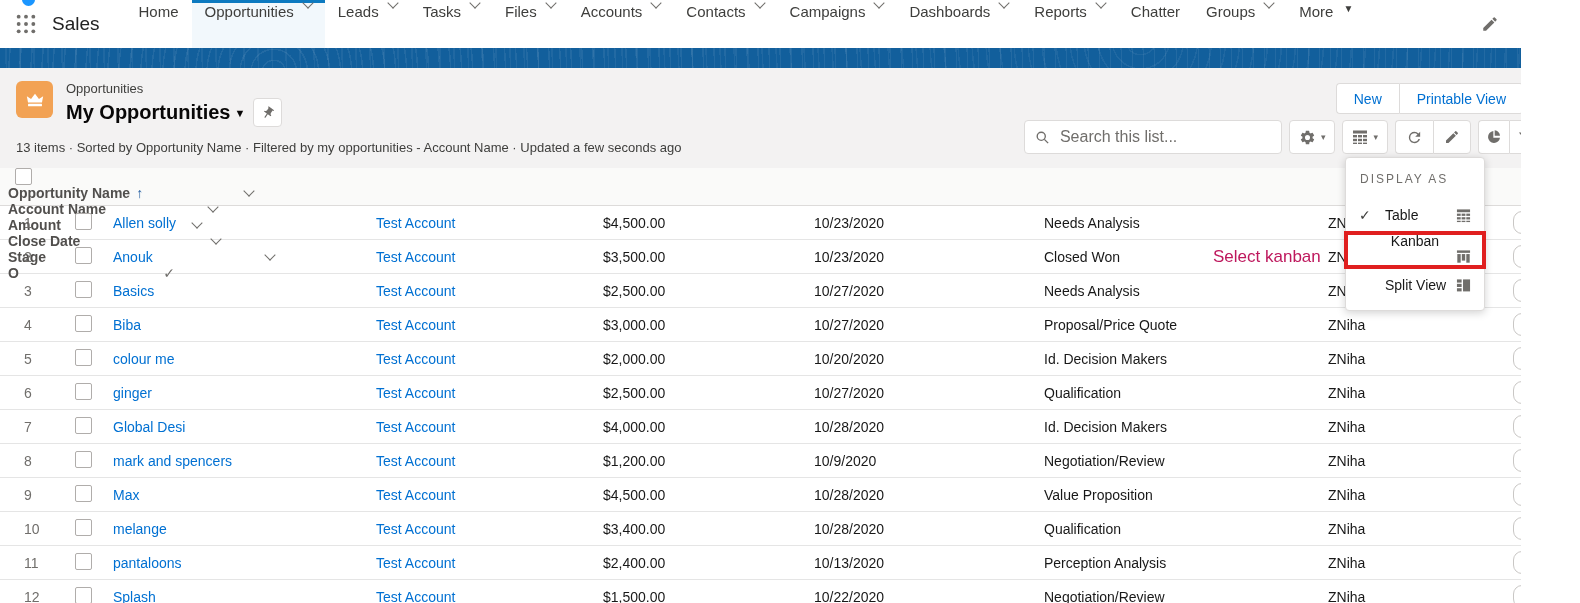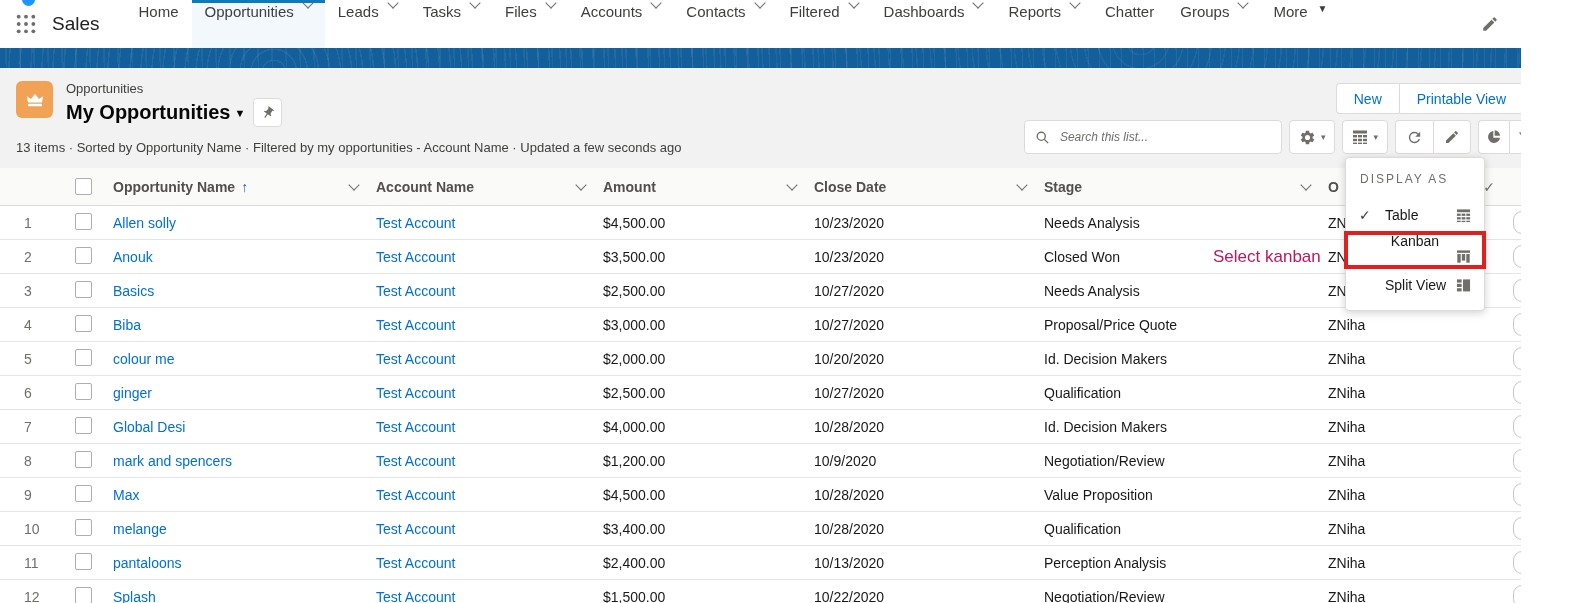"Filtered" span { text: Filtered -> Campaigns }
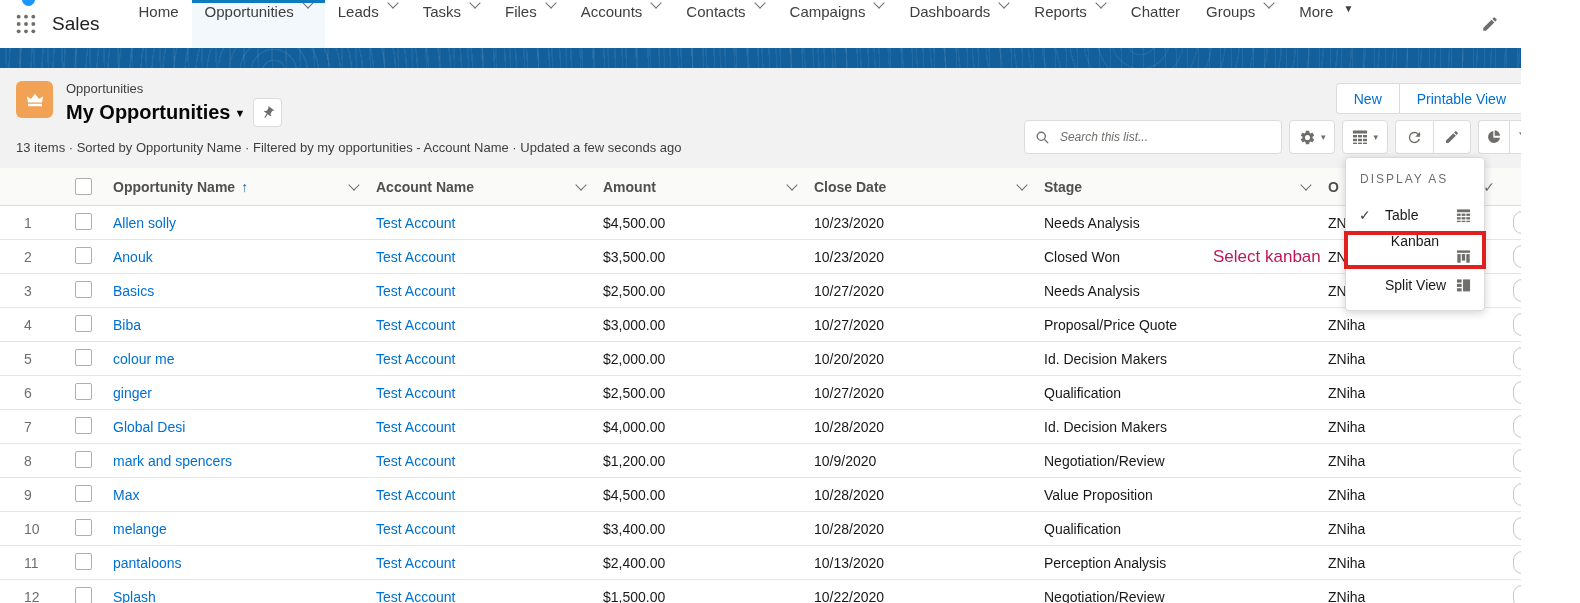"Search this list..." .search input { font-size: 12px -> 16px; font-style: italic -> none }
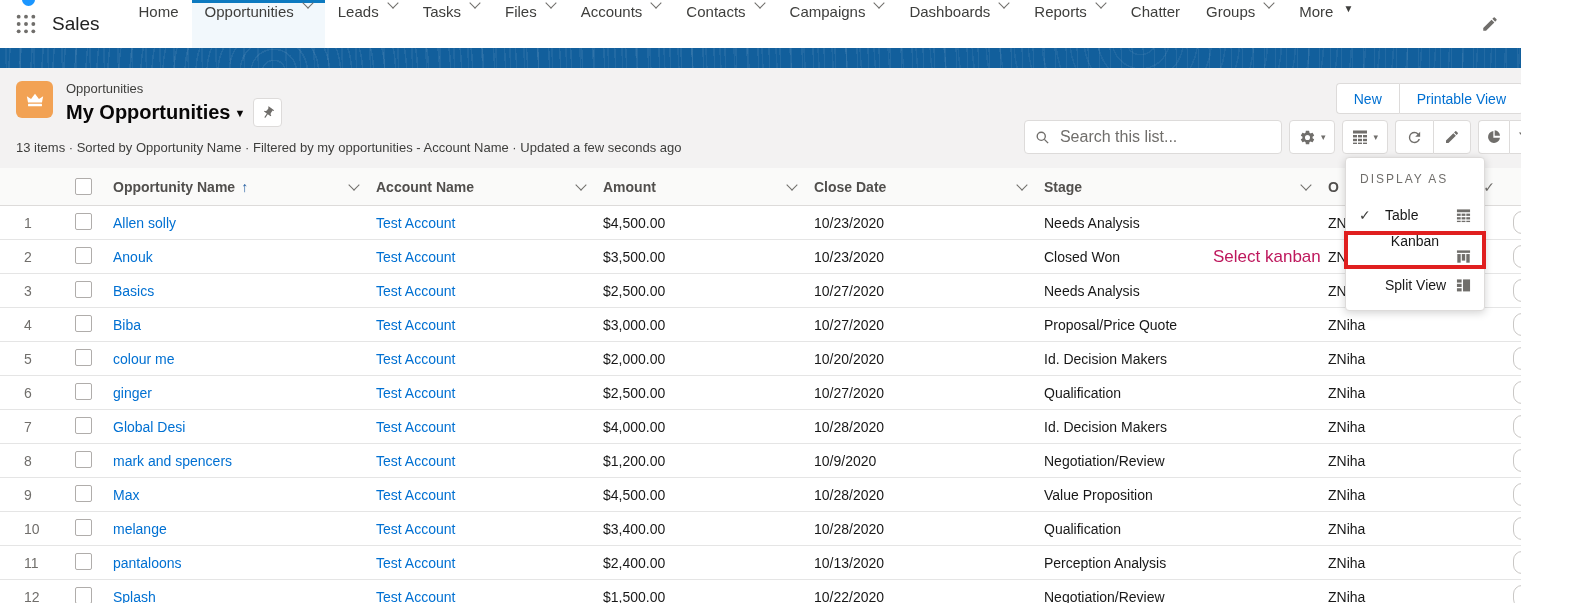"Opportunity Name" .thead { align-items: center -> flex-start; flex-direction: none -> column }
